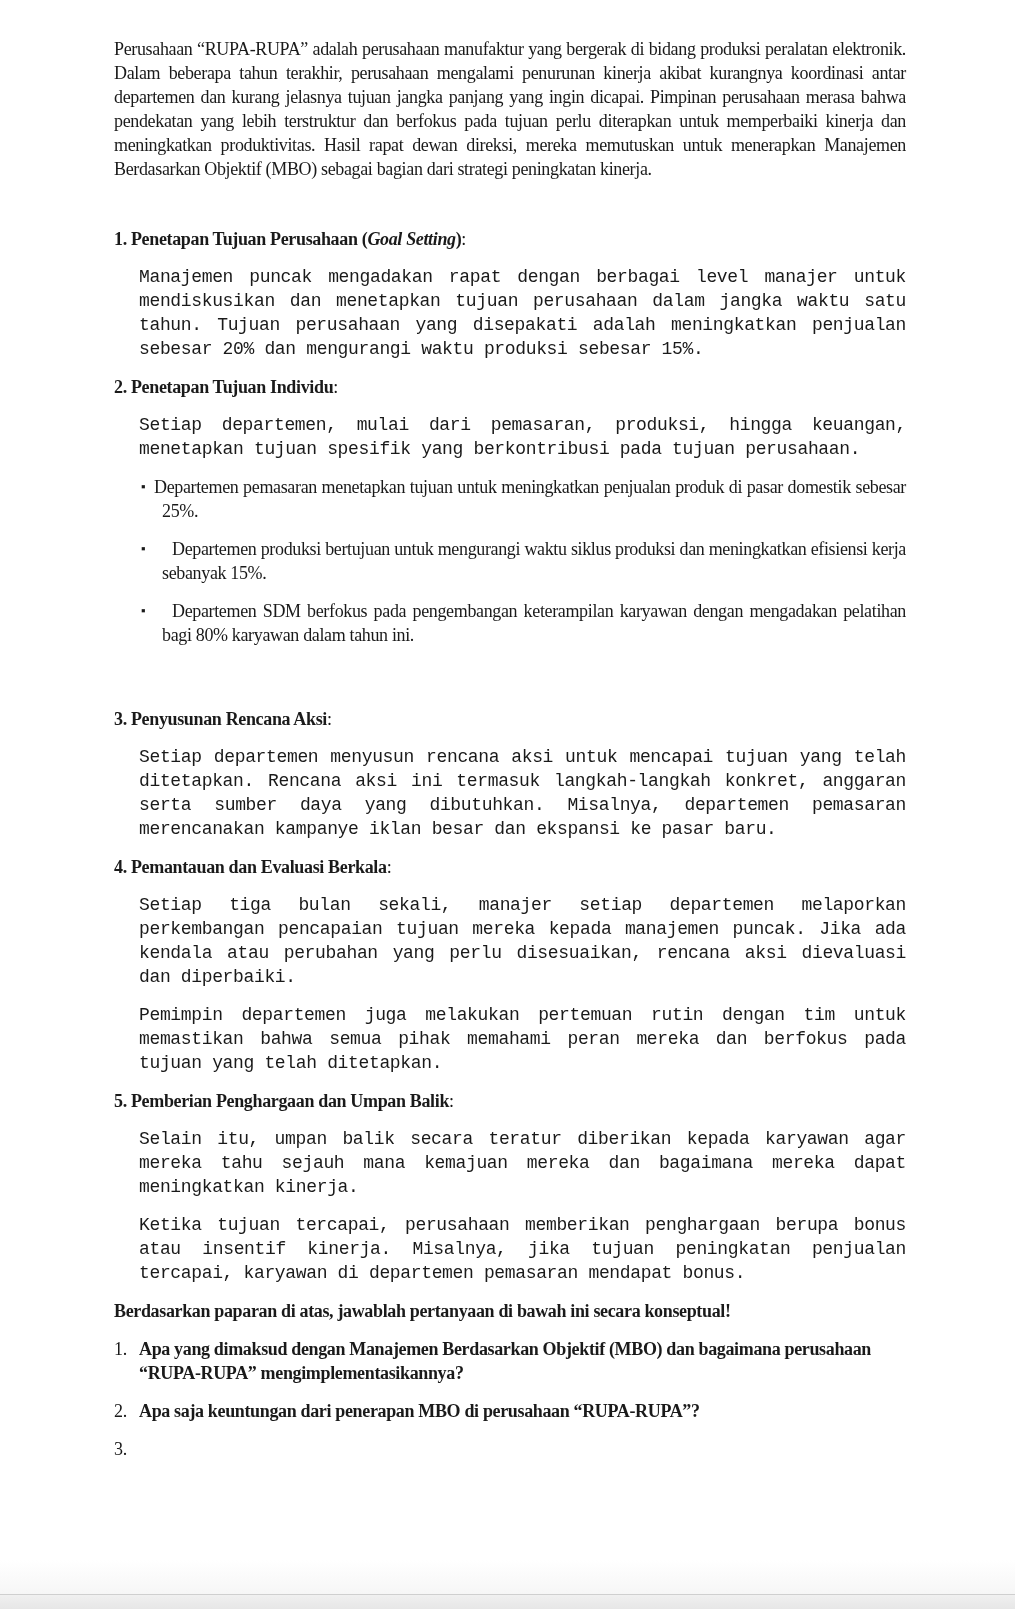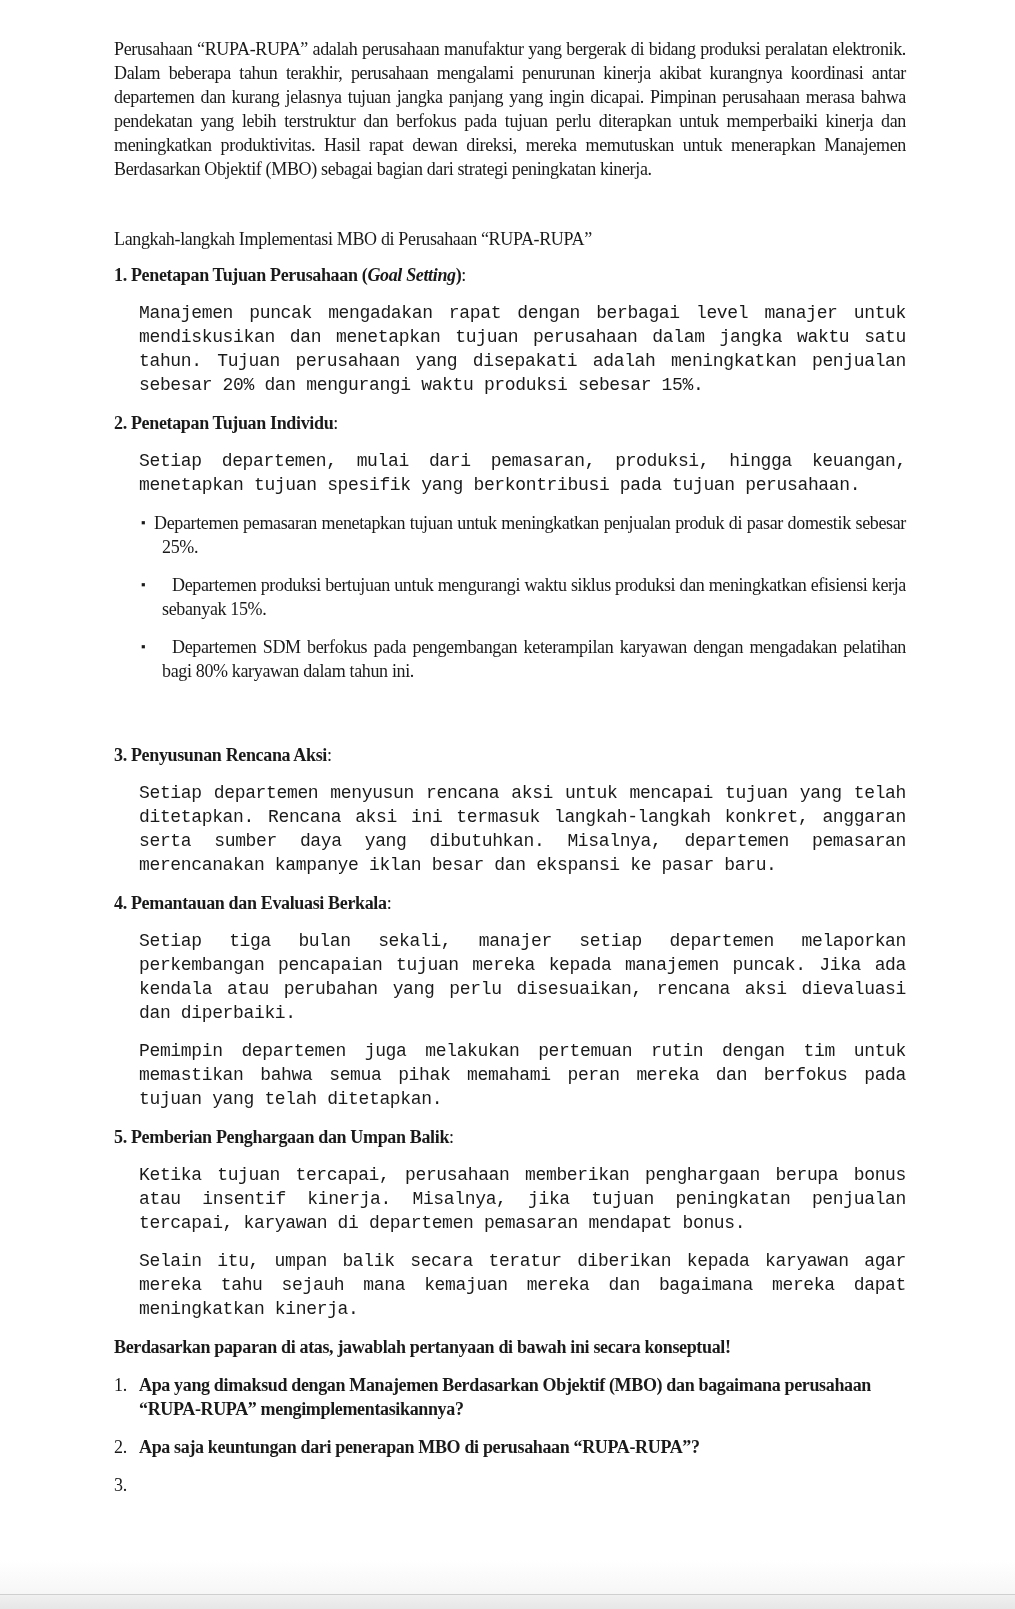"Langkah-langkah Implementasi MBO di" p.heading { html: <p>Langkah-langkah Implementasi MBO di Perusahaan “RUPA-RUPA”</p> -> none }
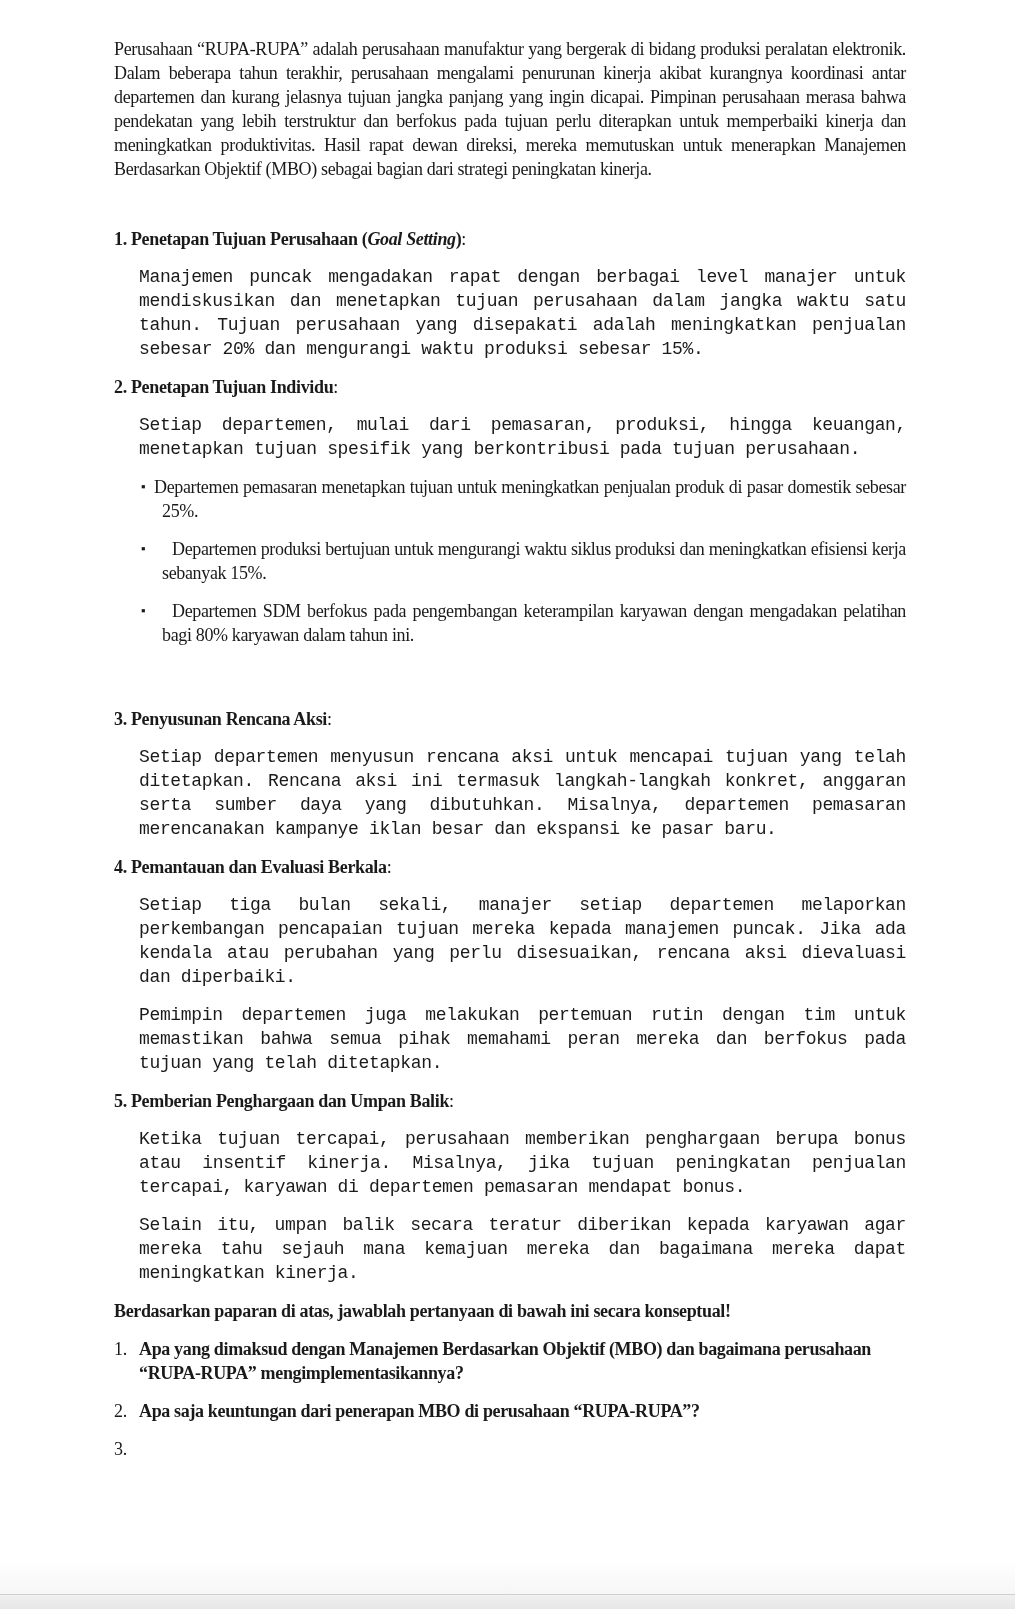"Ketika tujuan tercapai, perusahaan" p.indent { order: before "Selain itu, umpan balik secara" -> after "Selain itu, umpan balik secara" }
